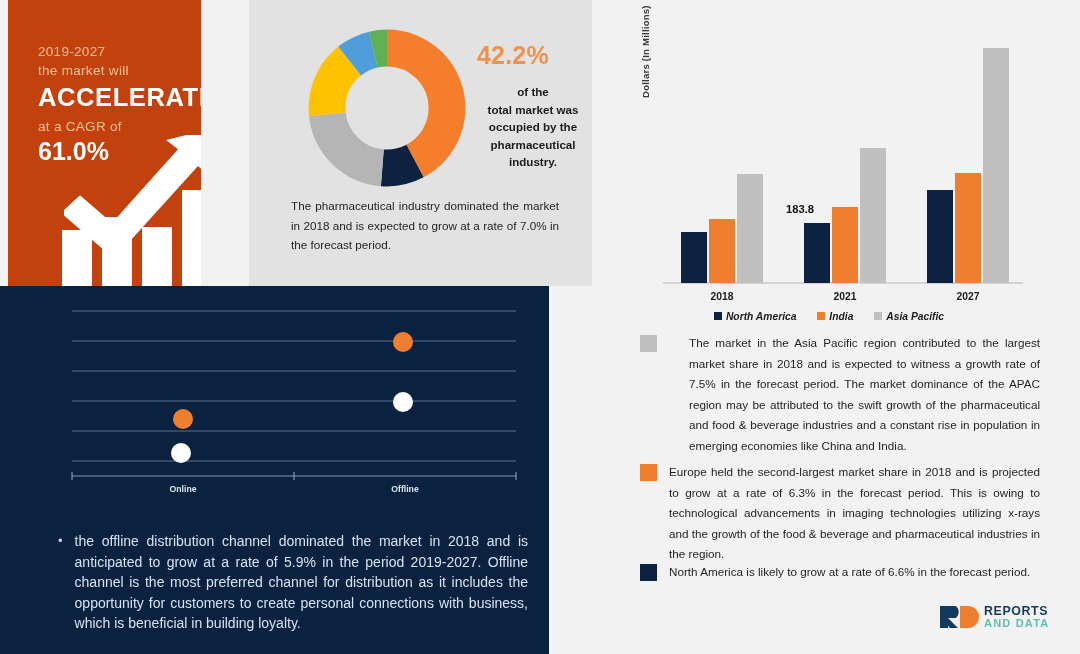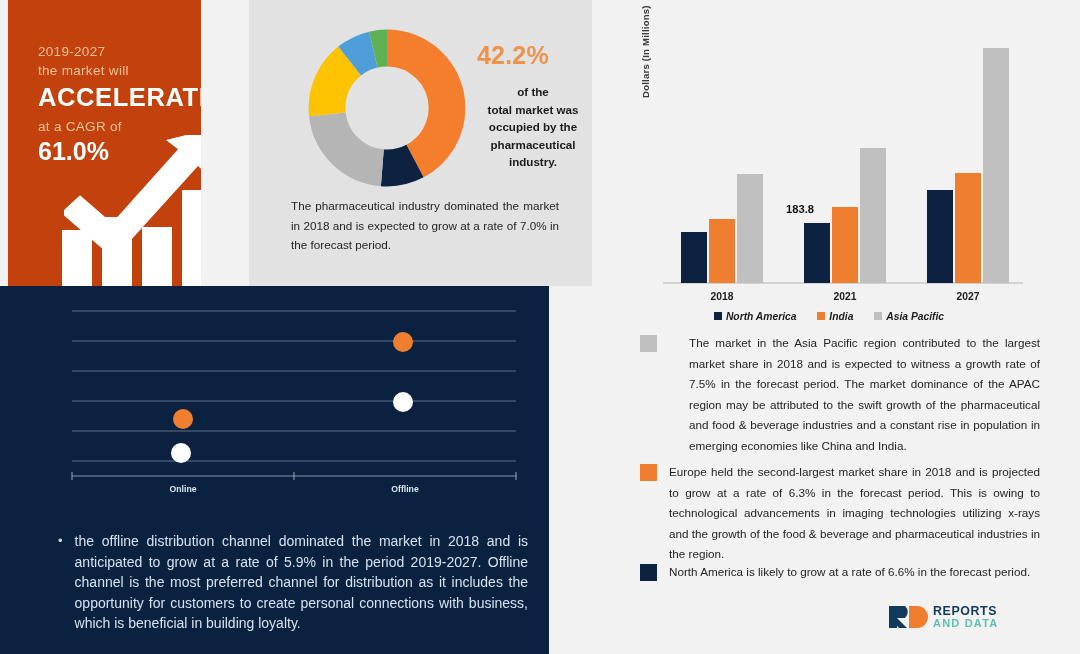"REPORTS" #logo { left: 887px -> 938px }
